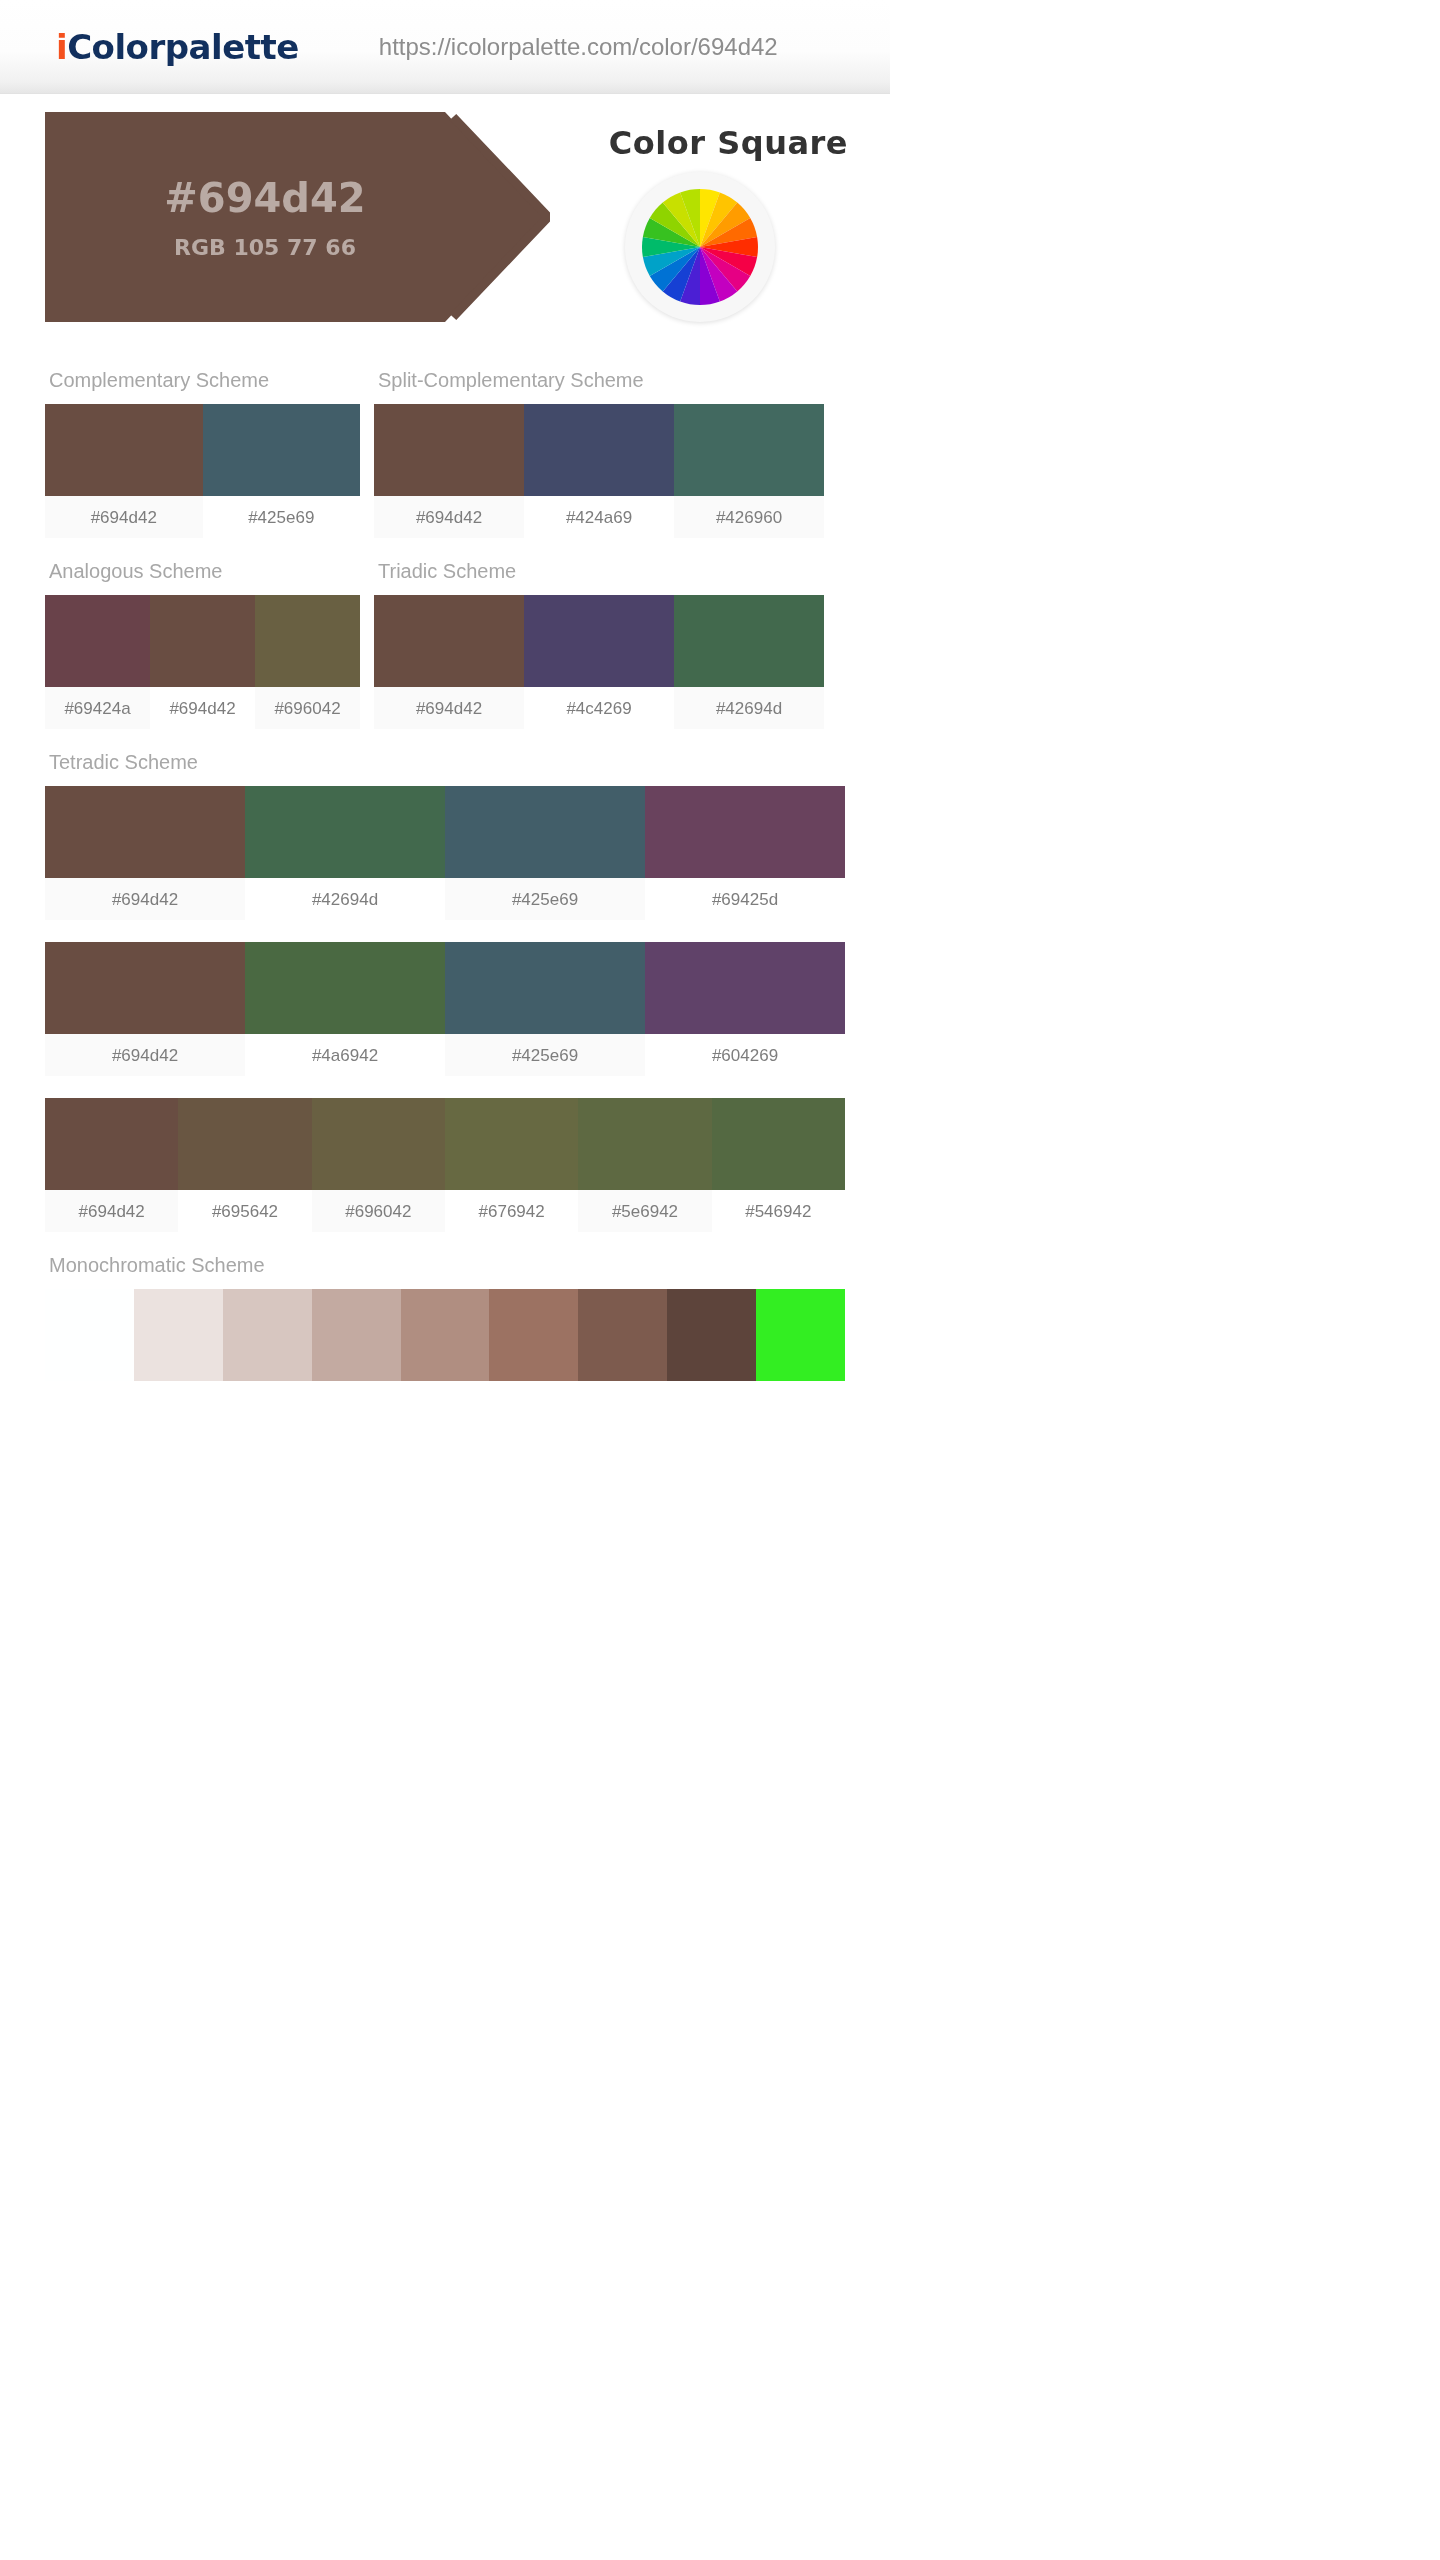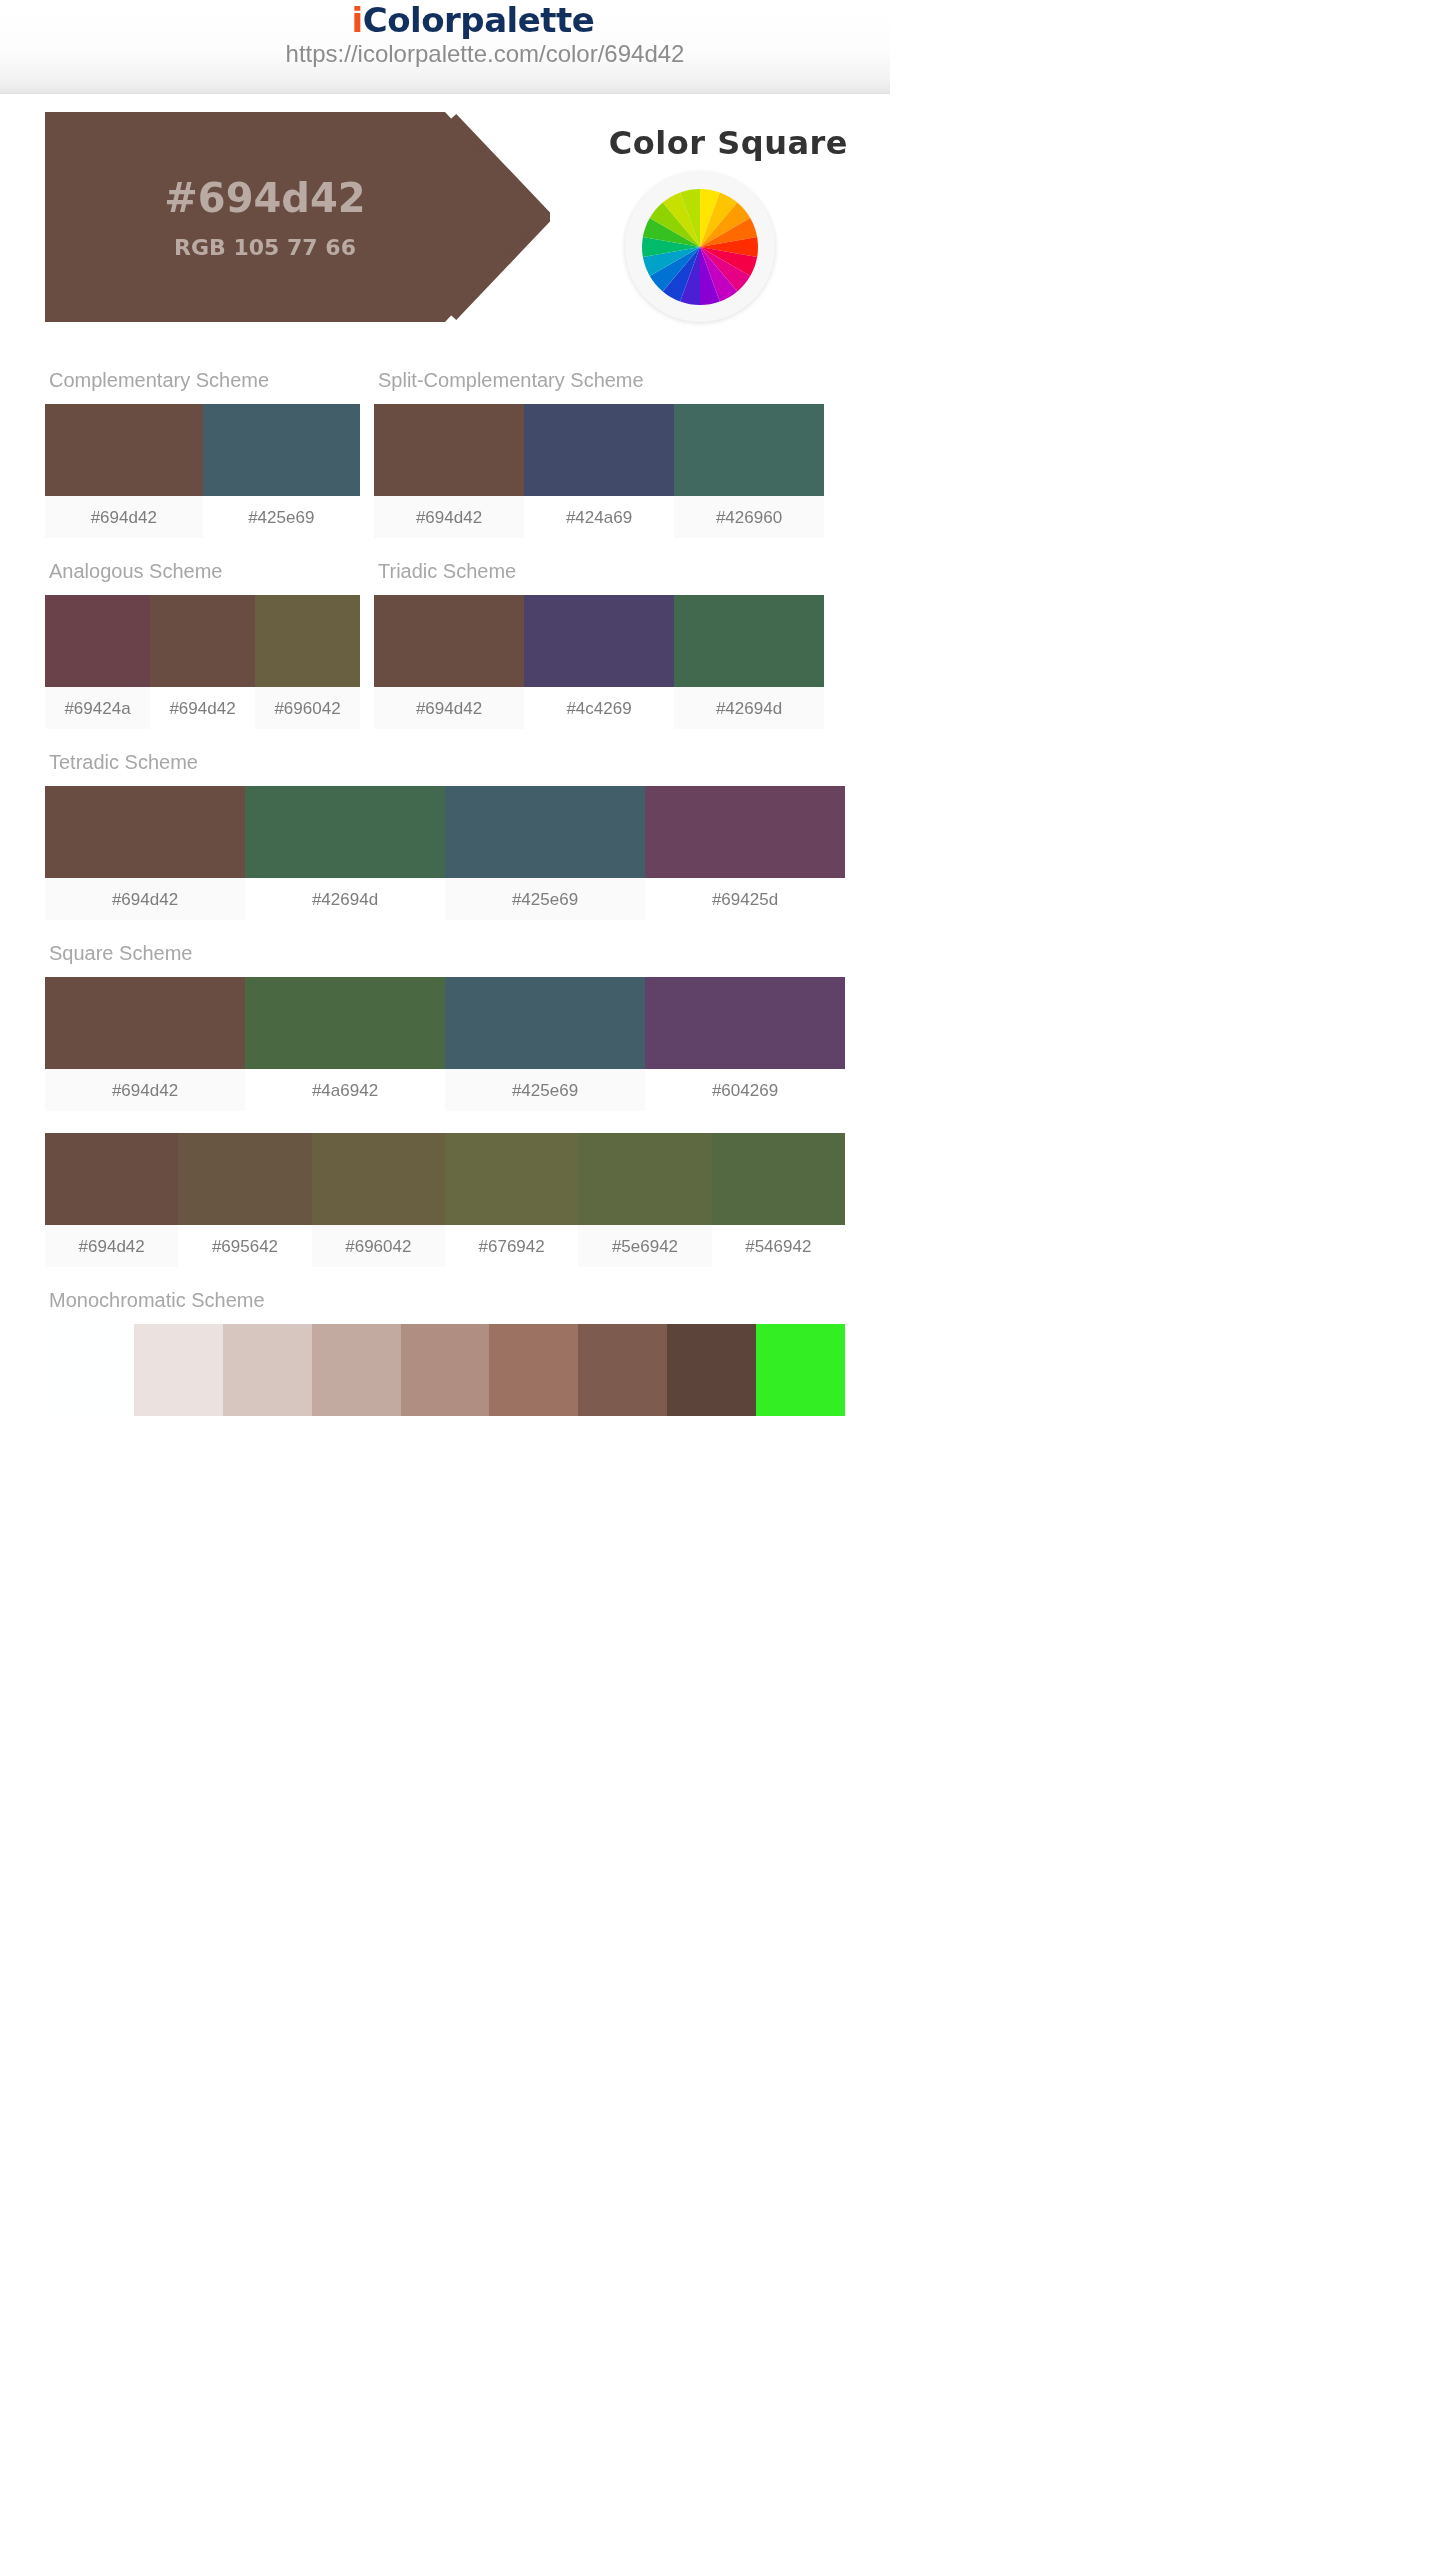"iColorpalette" .header { flex-direction: column -> none }
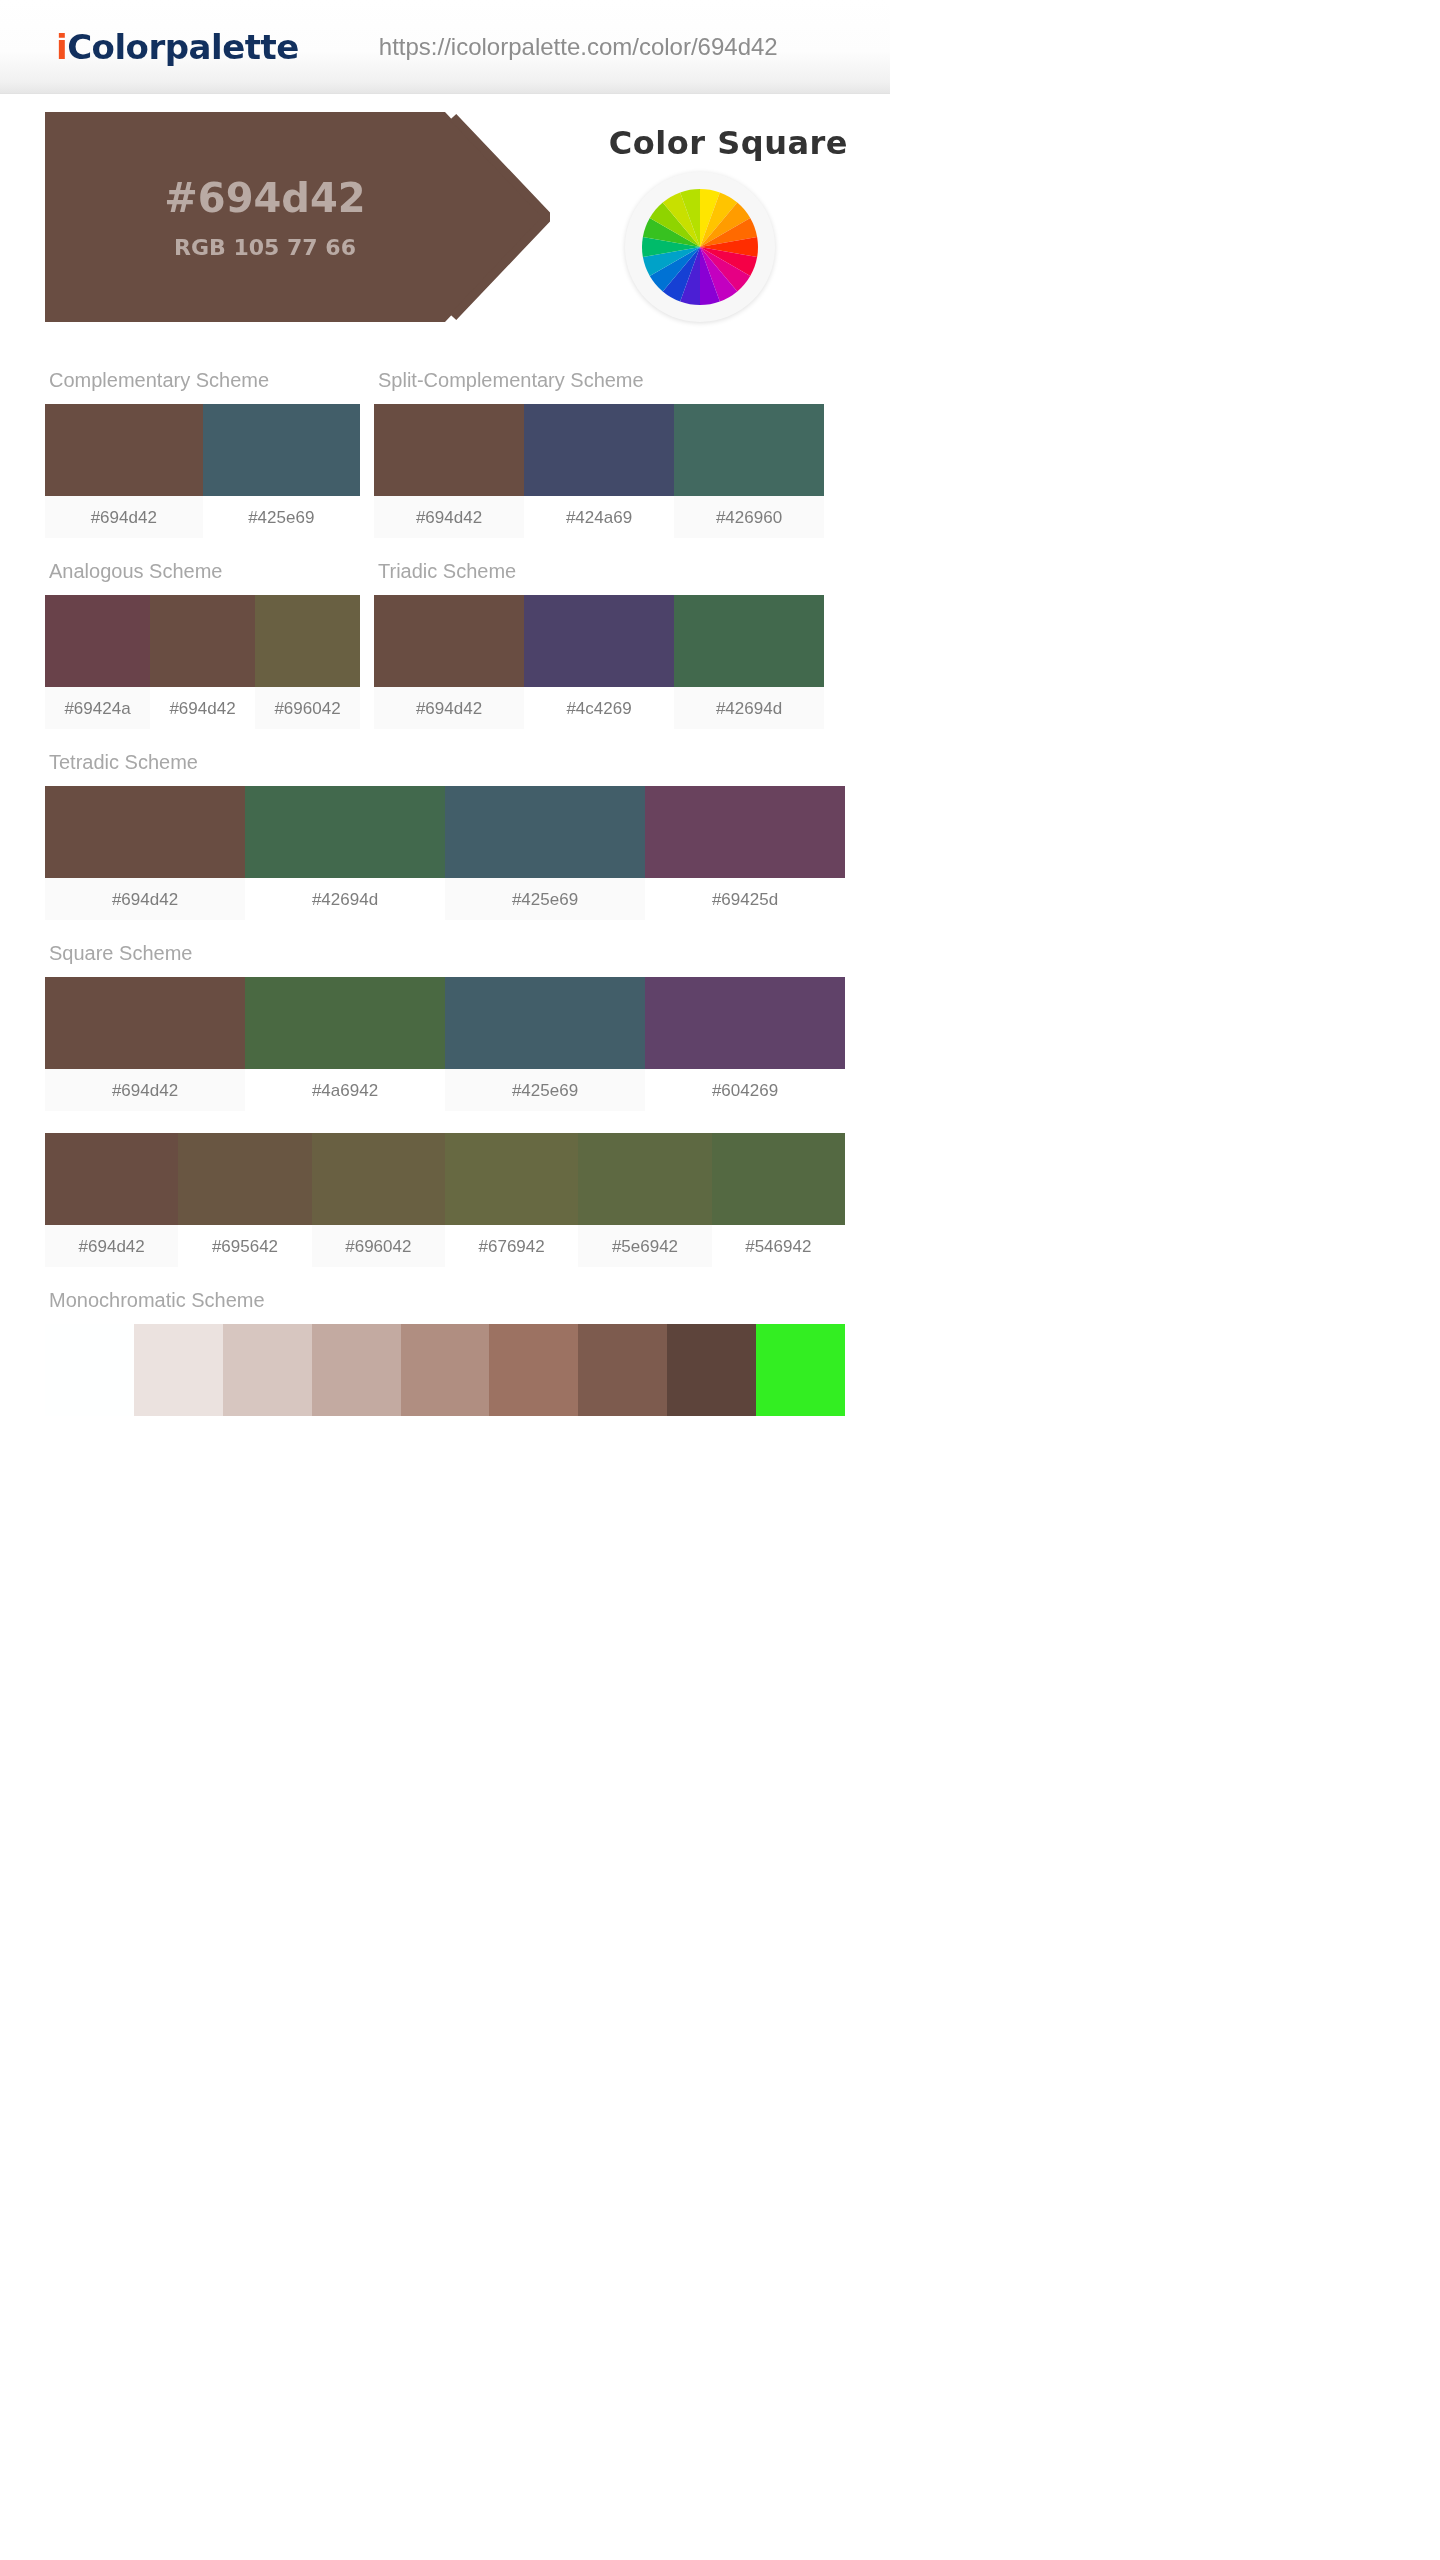"Square Scheme" div.scheme-title { html: <div>Square Scheme</div> -> none }
